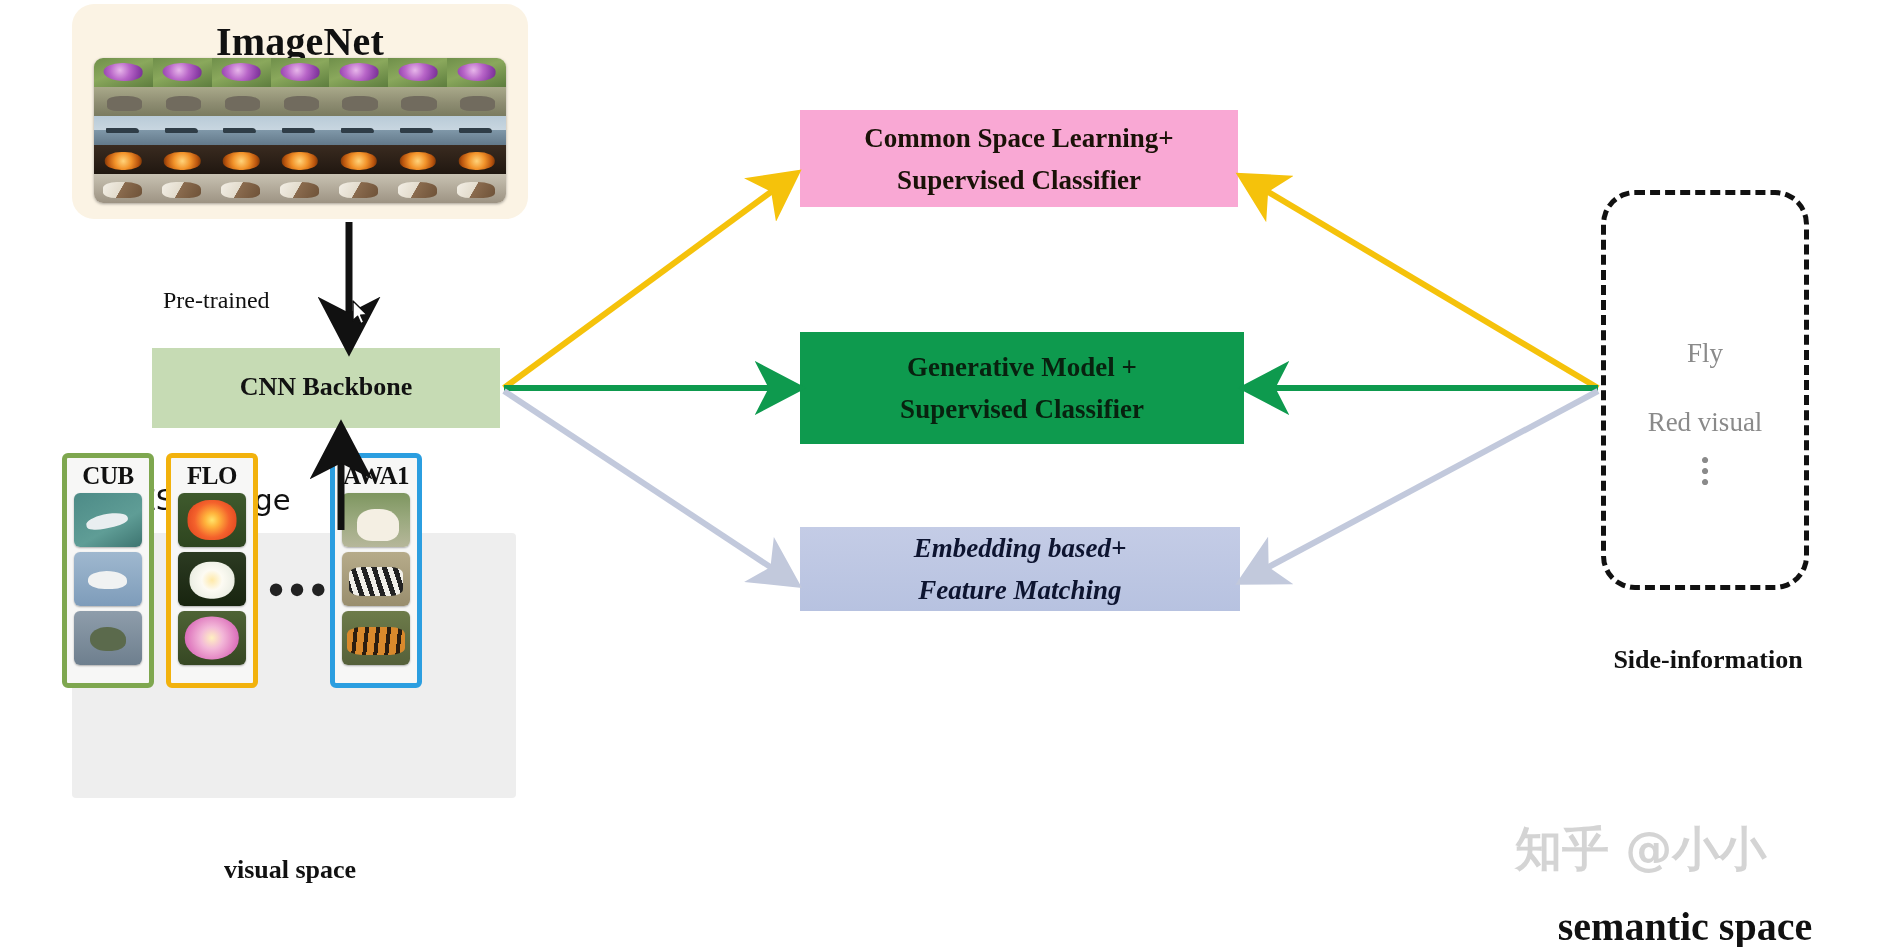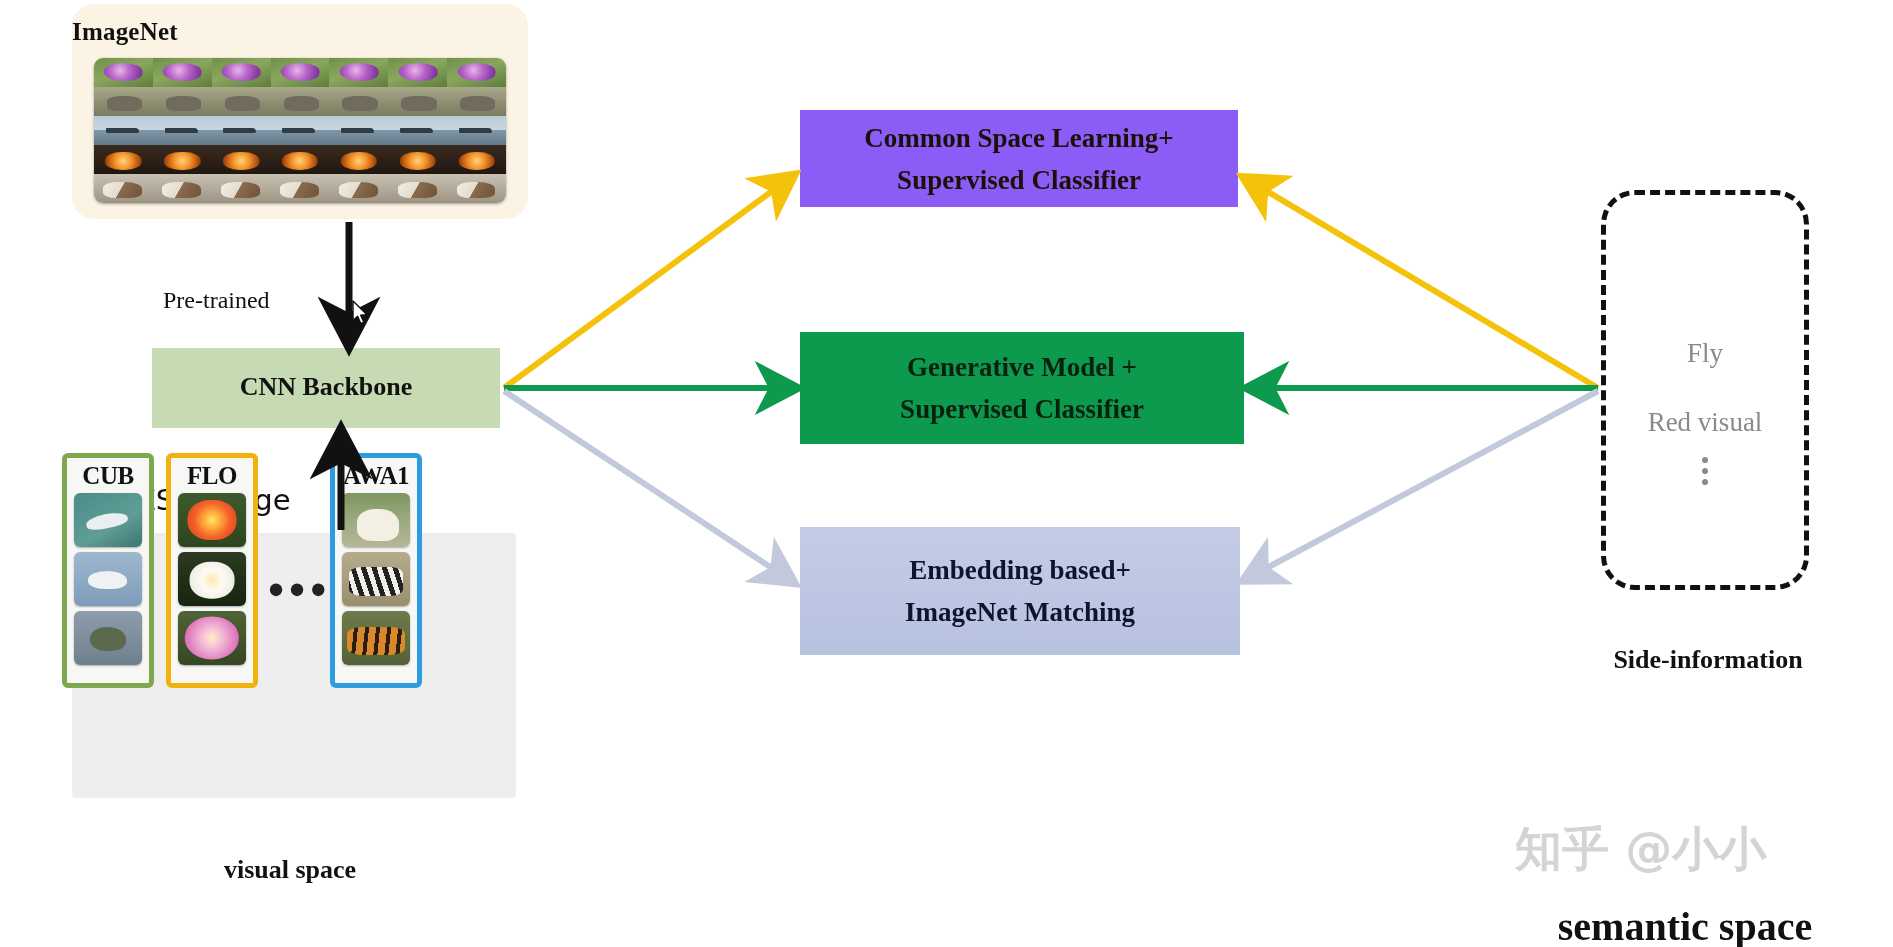"ImageNet" #imagenet-title { font-size: 25px -> 40px; text-align: none -> center }
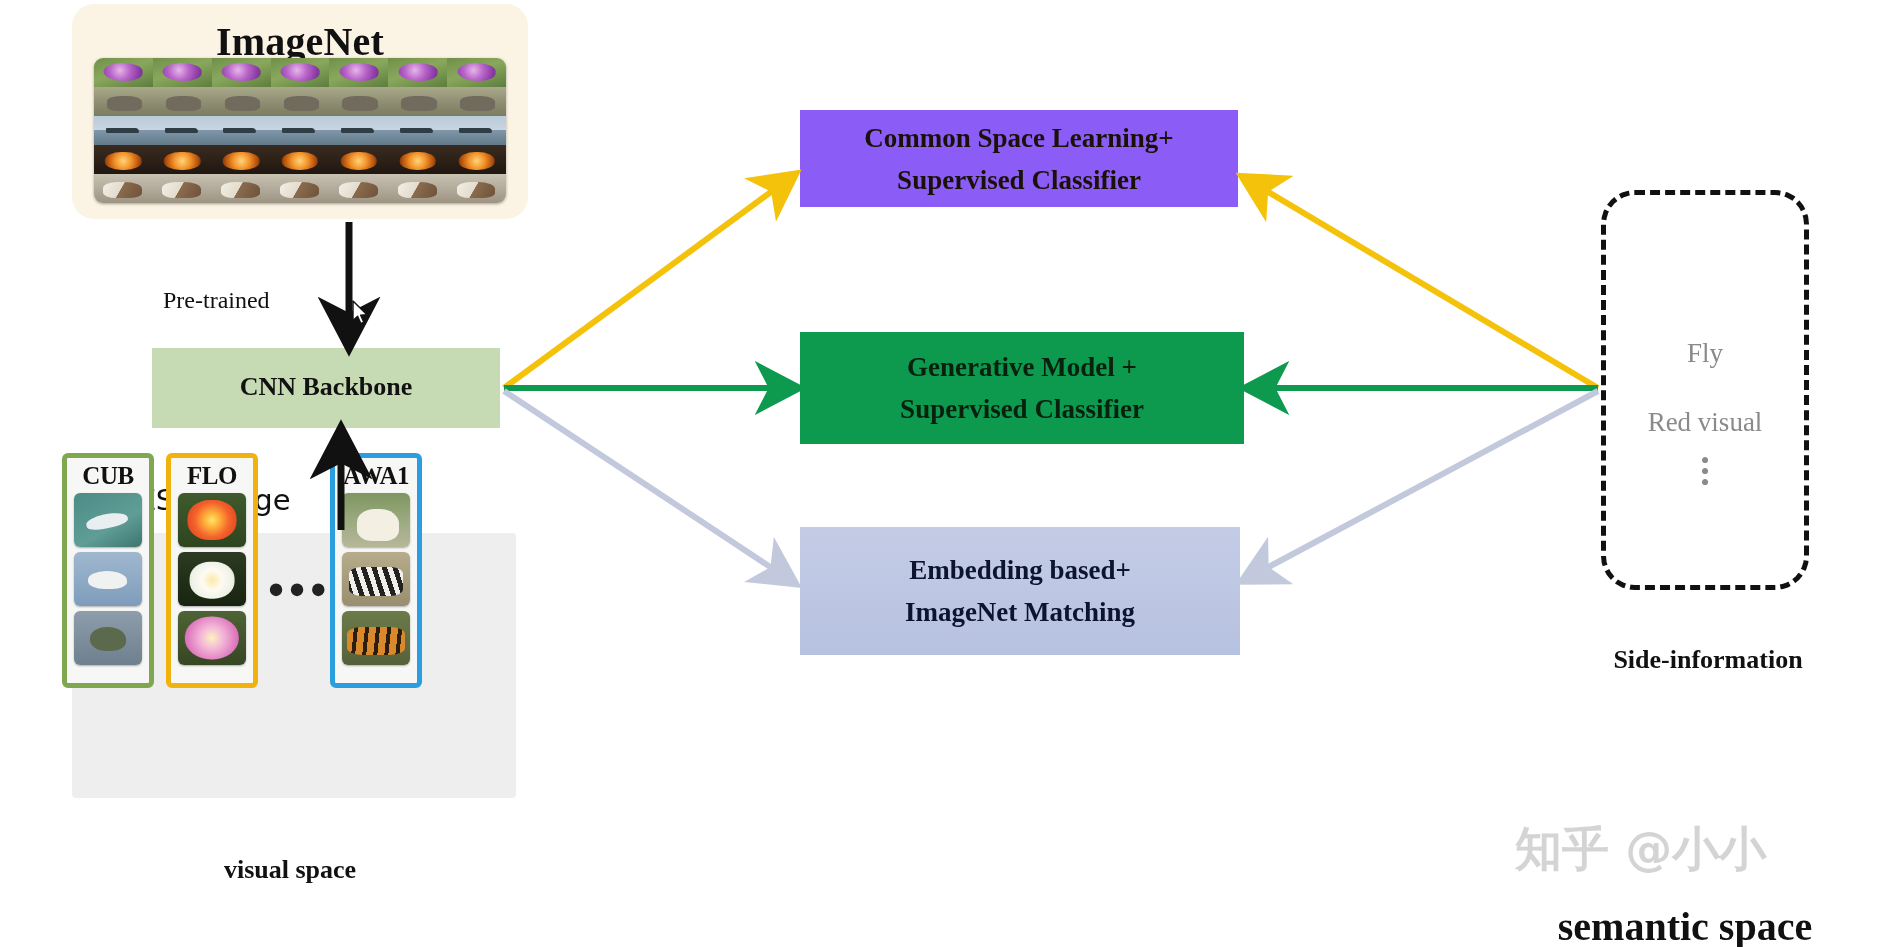"Common Space Learning+" #box-common { background: #8b5cf6 -> #f9a8d4 }
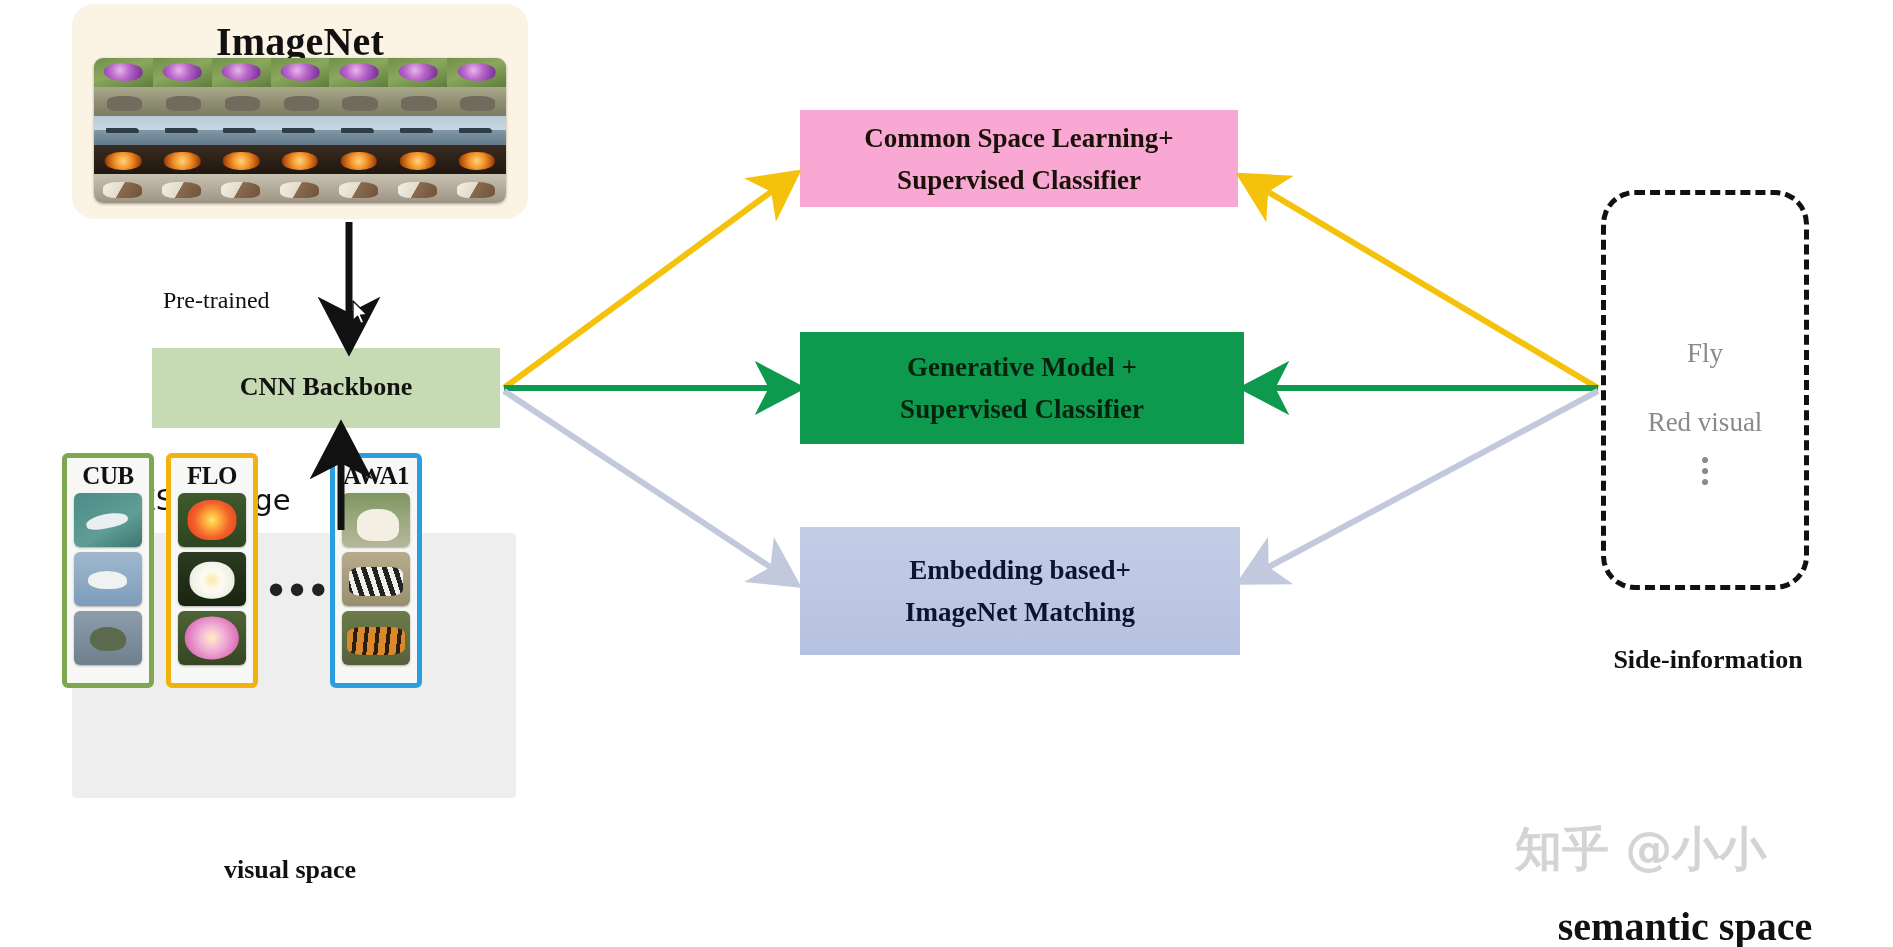"Embedding based+" #box-embedding { font-style: none -> italic; height: 128px -> 84px }
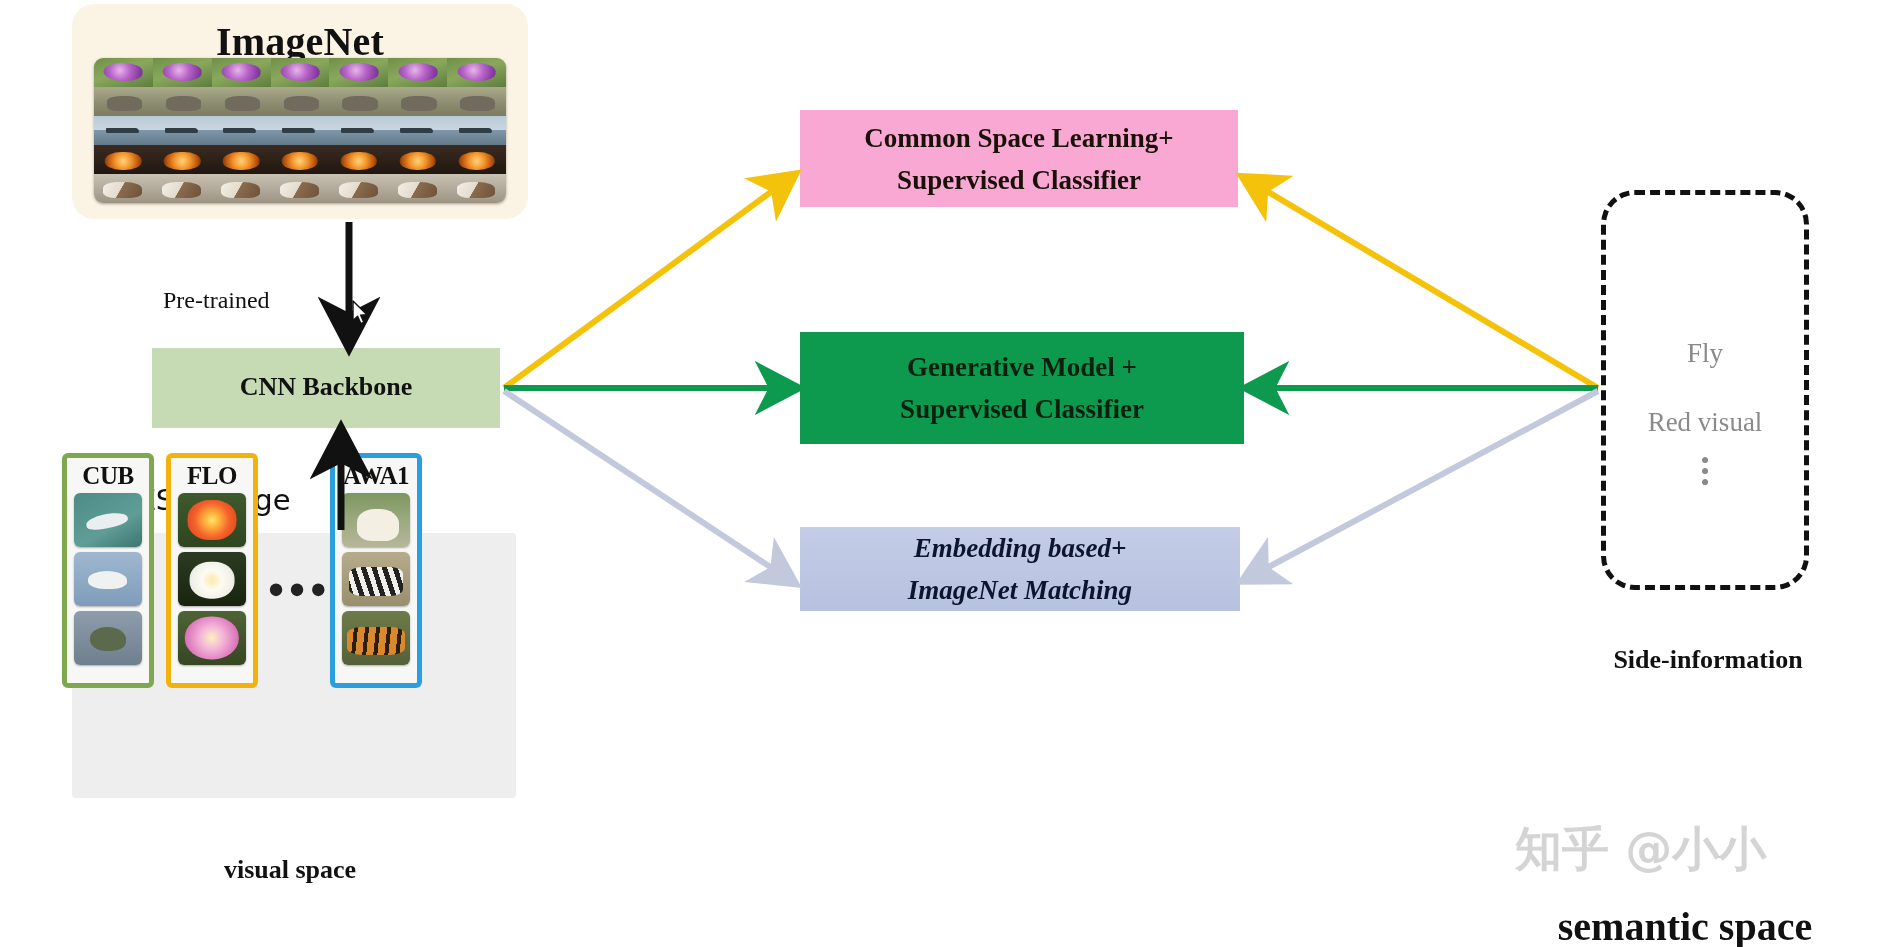"ImageNet Matching" span { text: ImageNet -> Feature }
